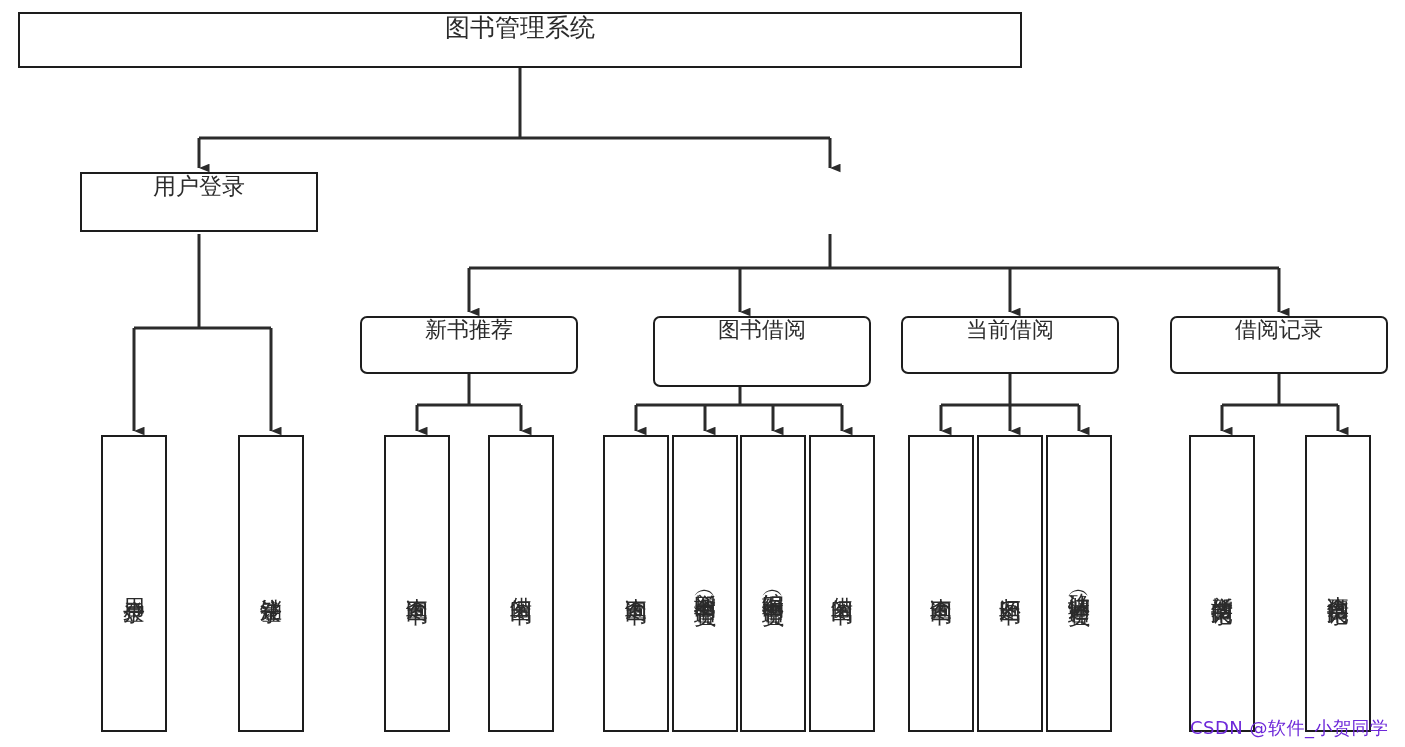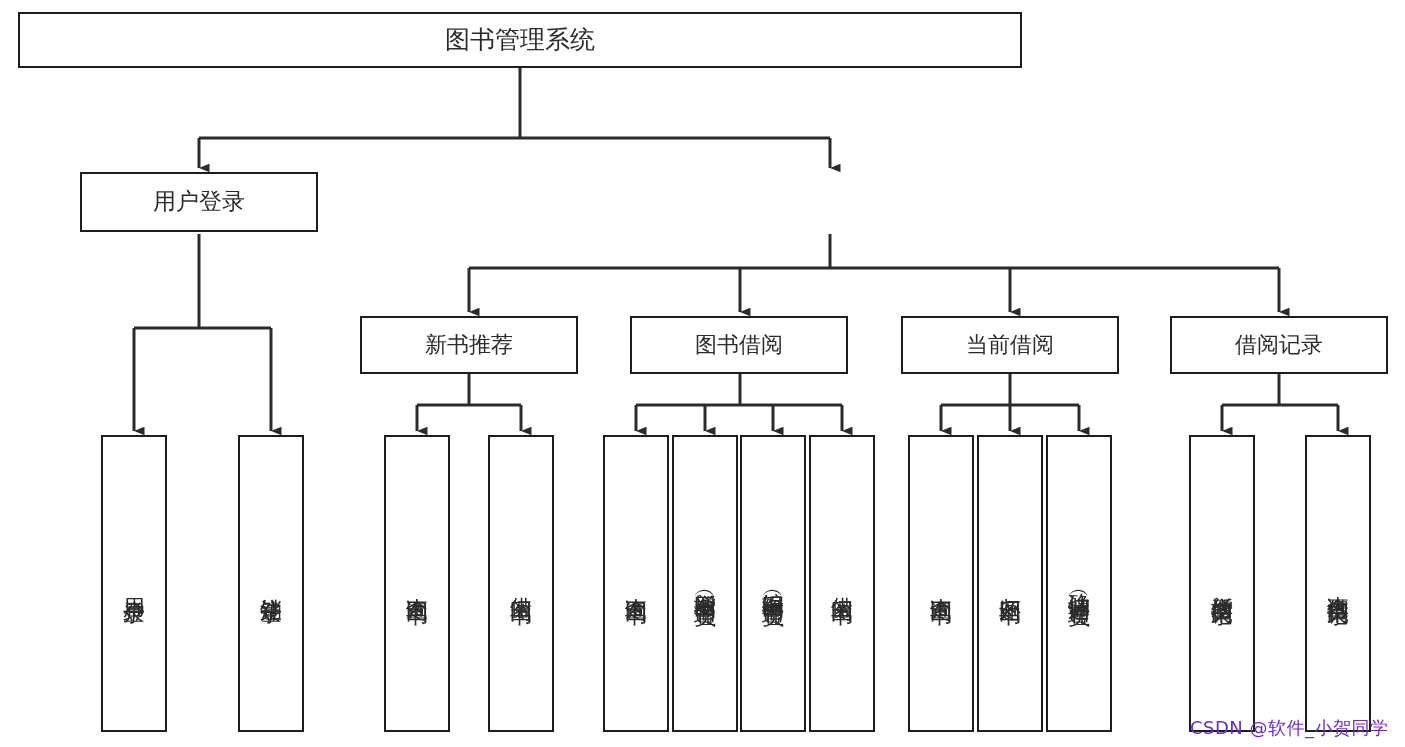"图书管理系统" .node { align-items: center -> none }
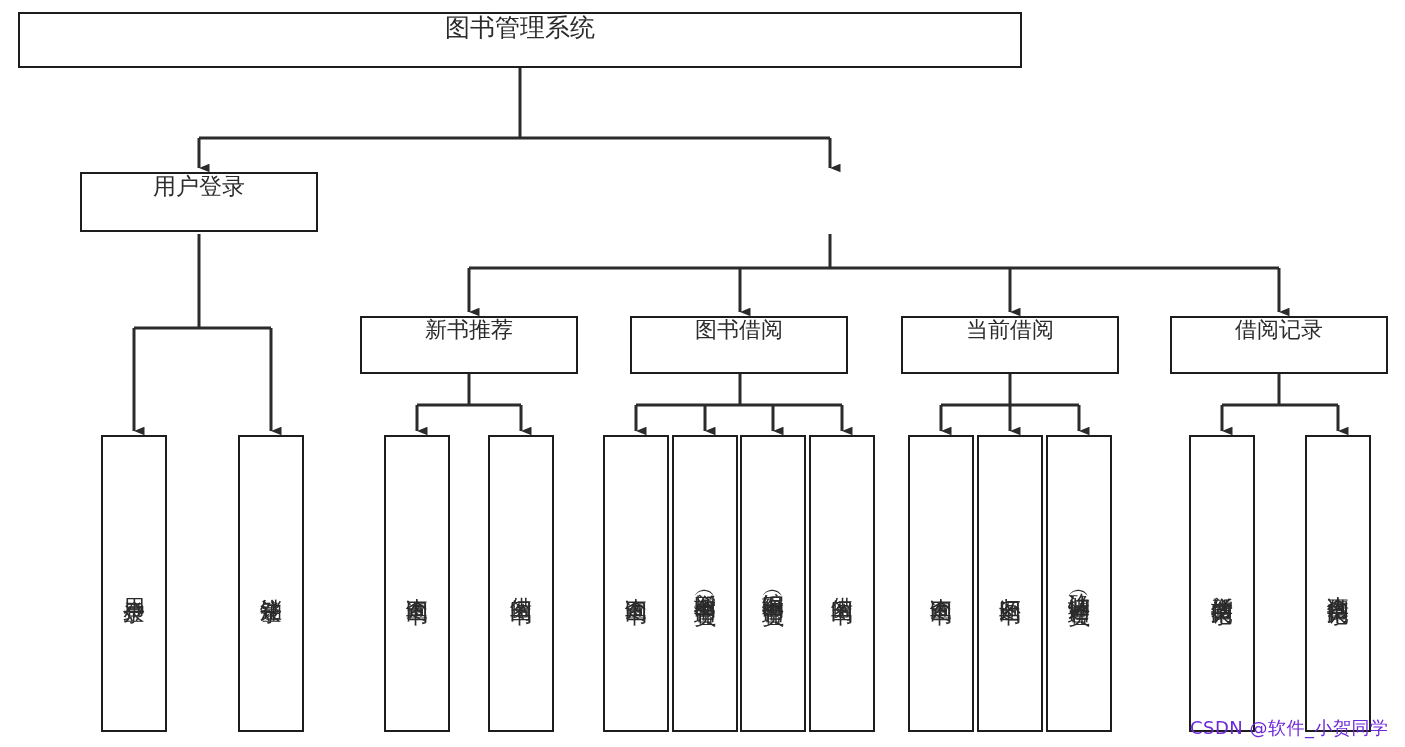"新书推荐" .node-l3 { border-radius: none -> 7px }
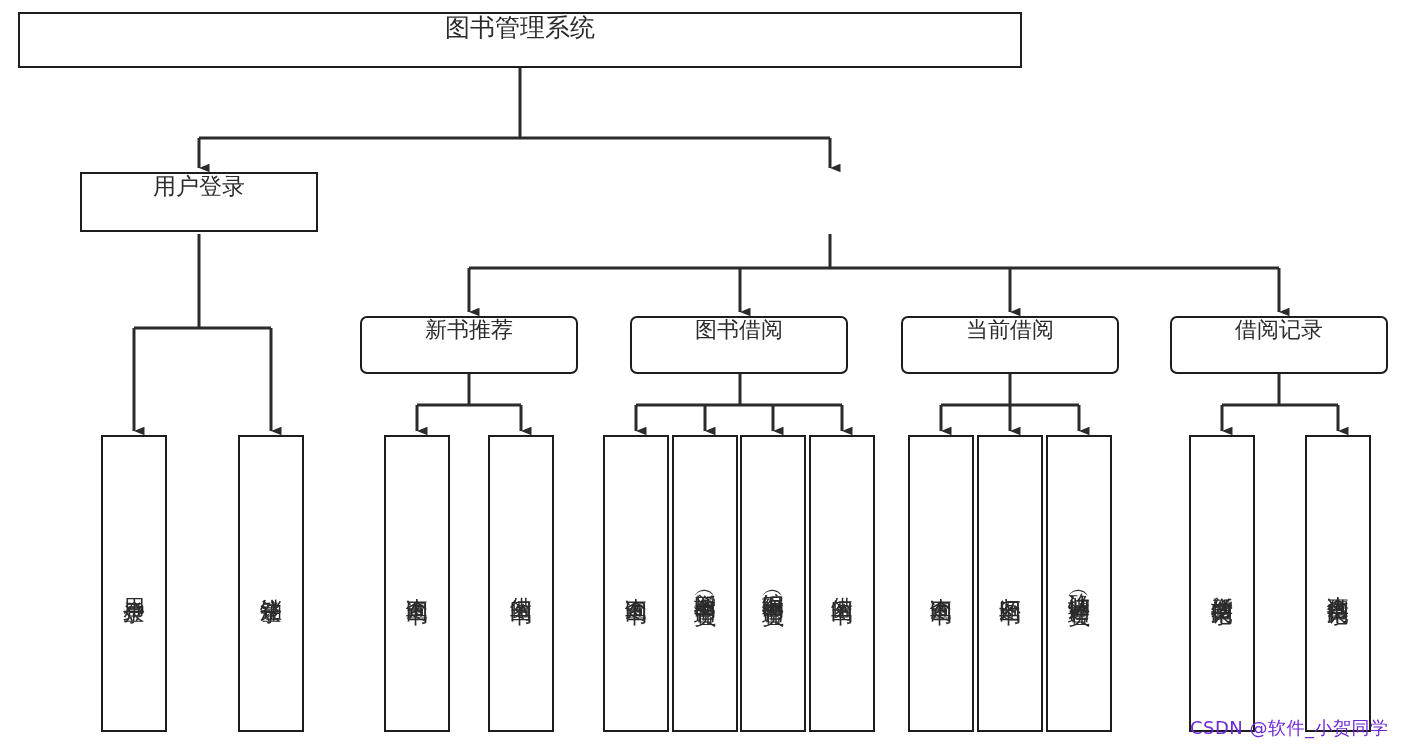"图书借阅" div.node { height: 58px -> 71px; left: 630px -> 653px }
